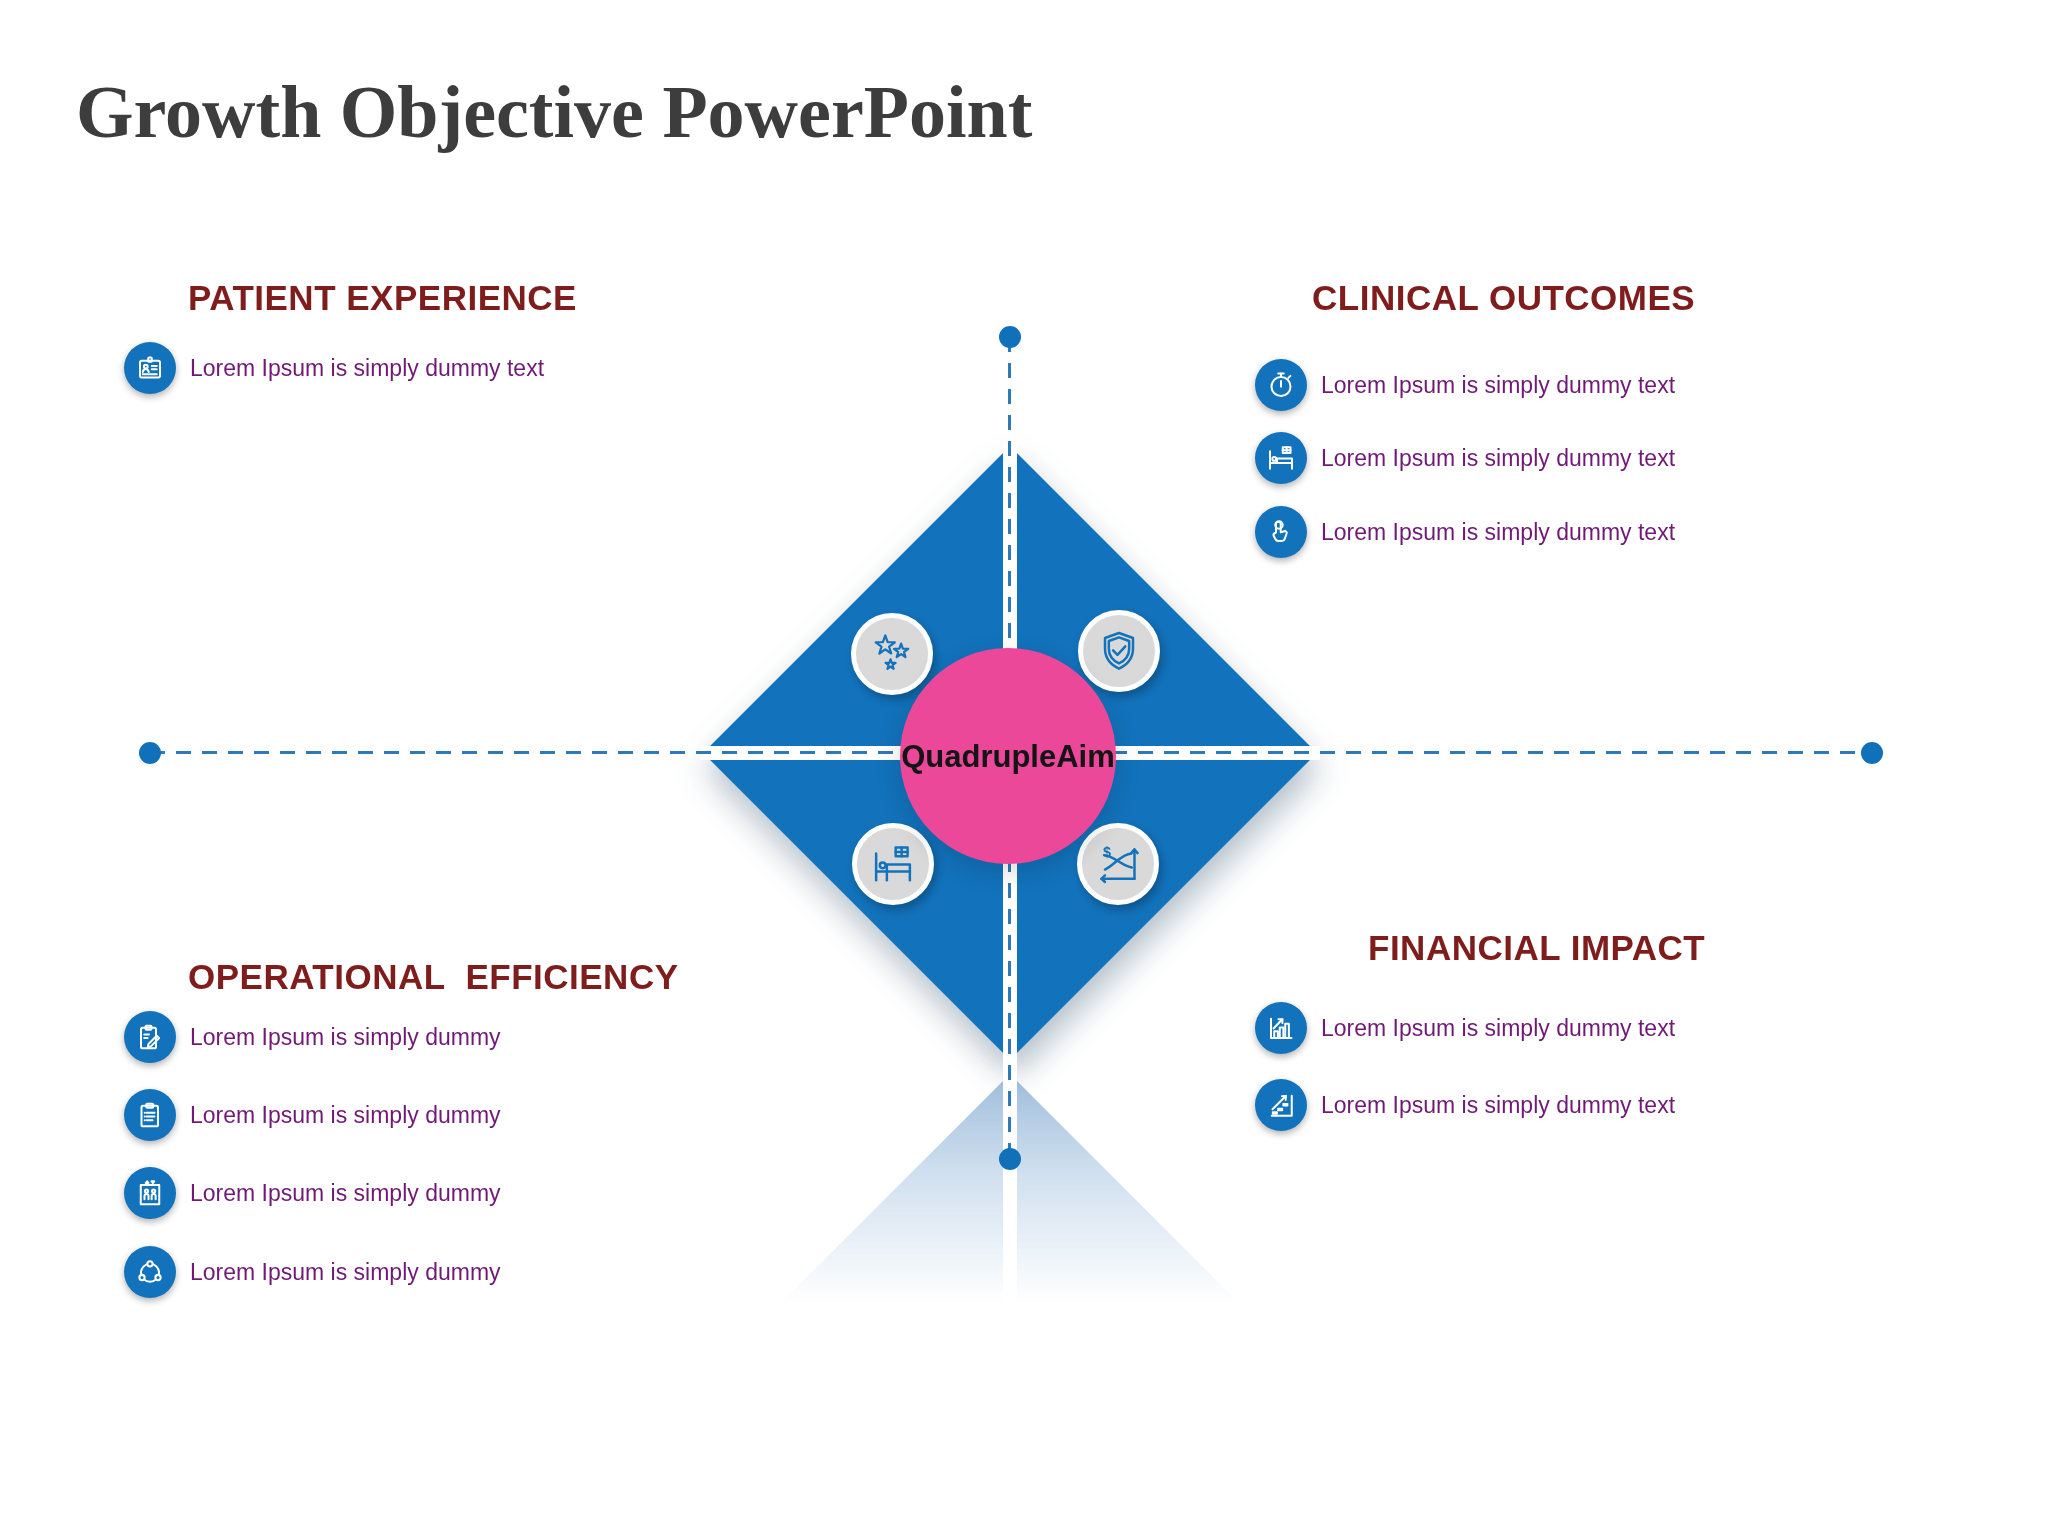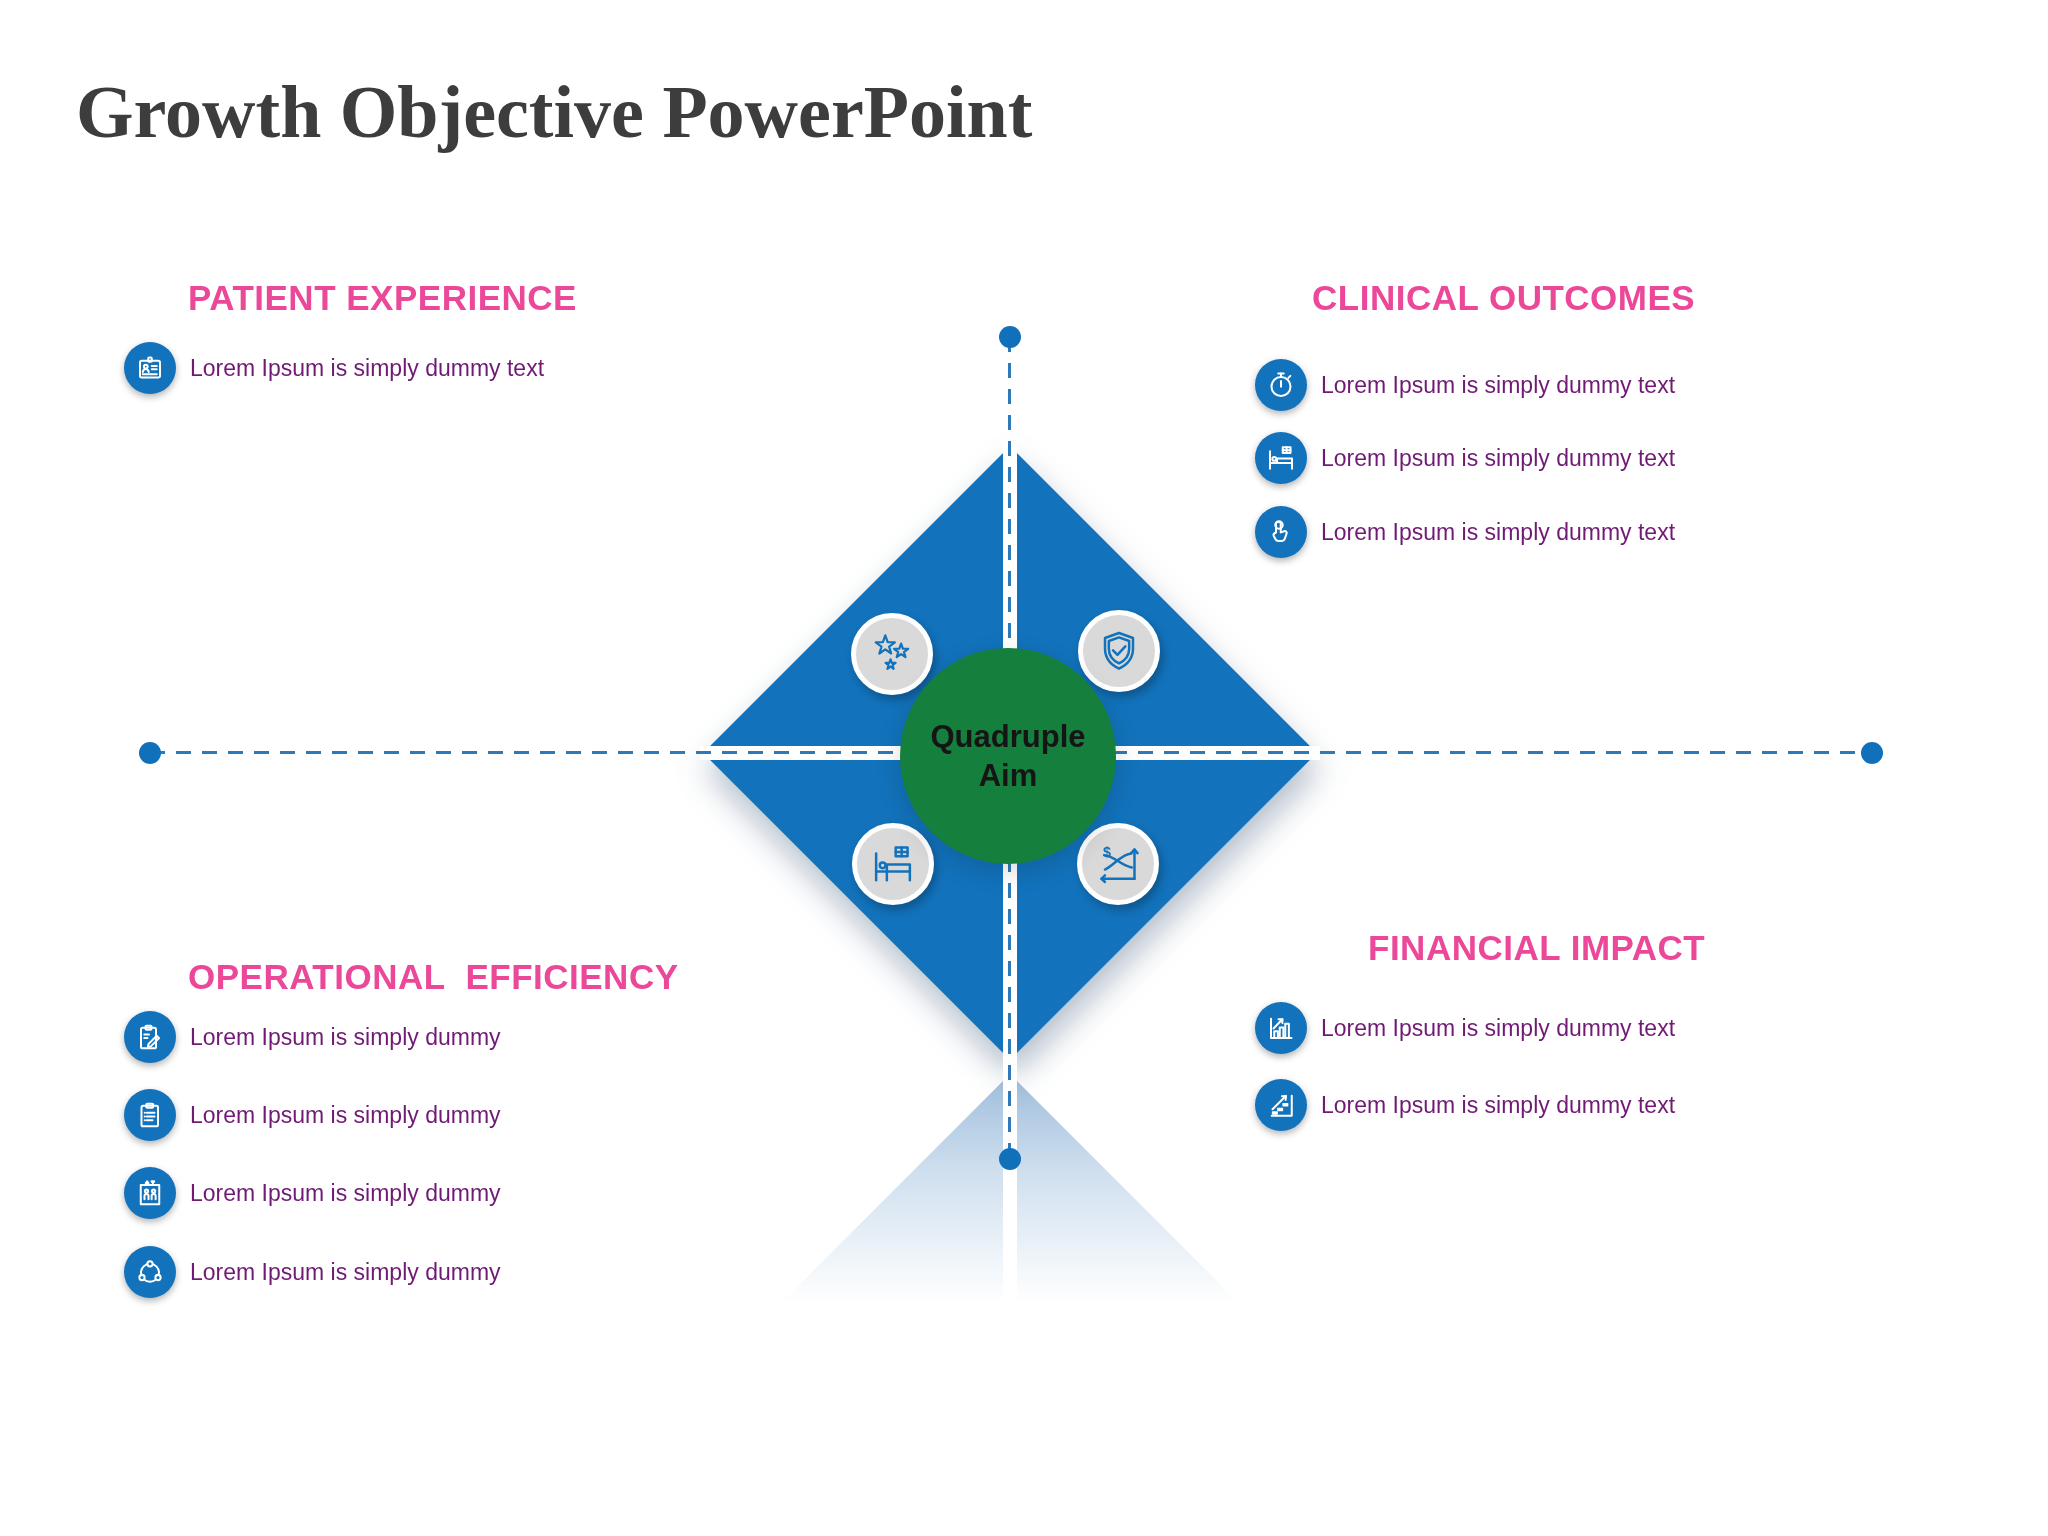"PATIENT EXPERIENCE" .q-title { color: #ec4899 -> #7f1d1d }
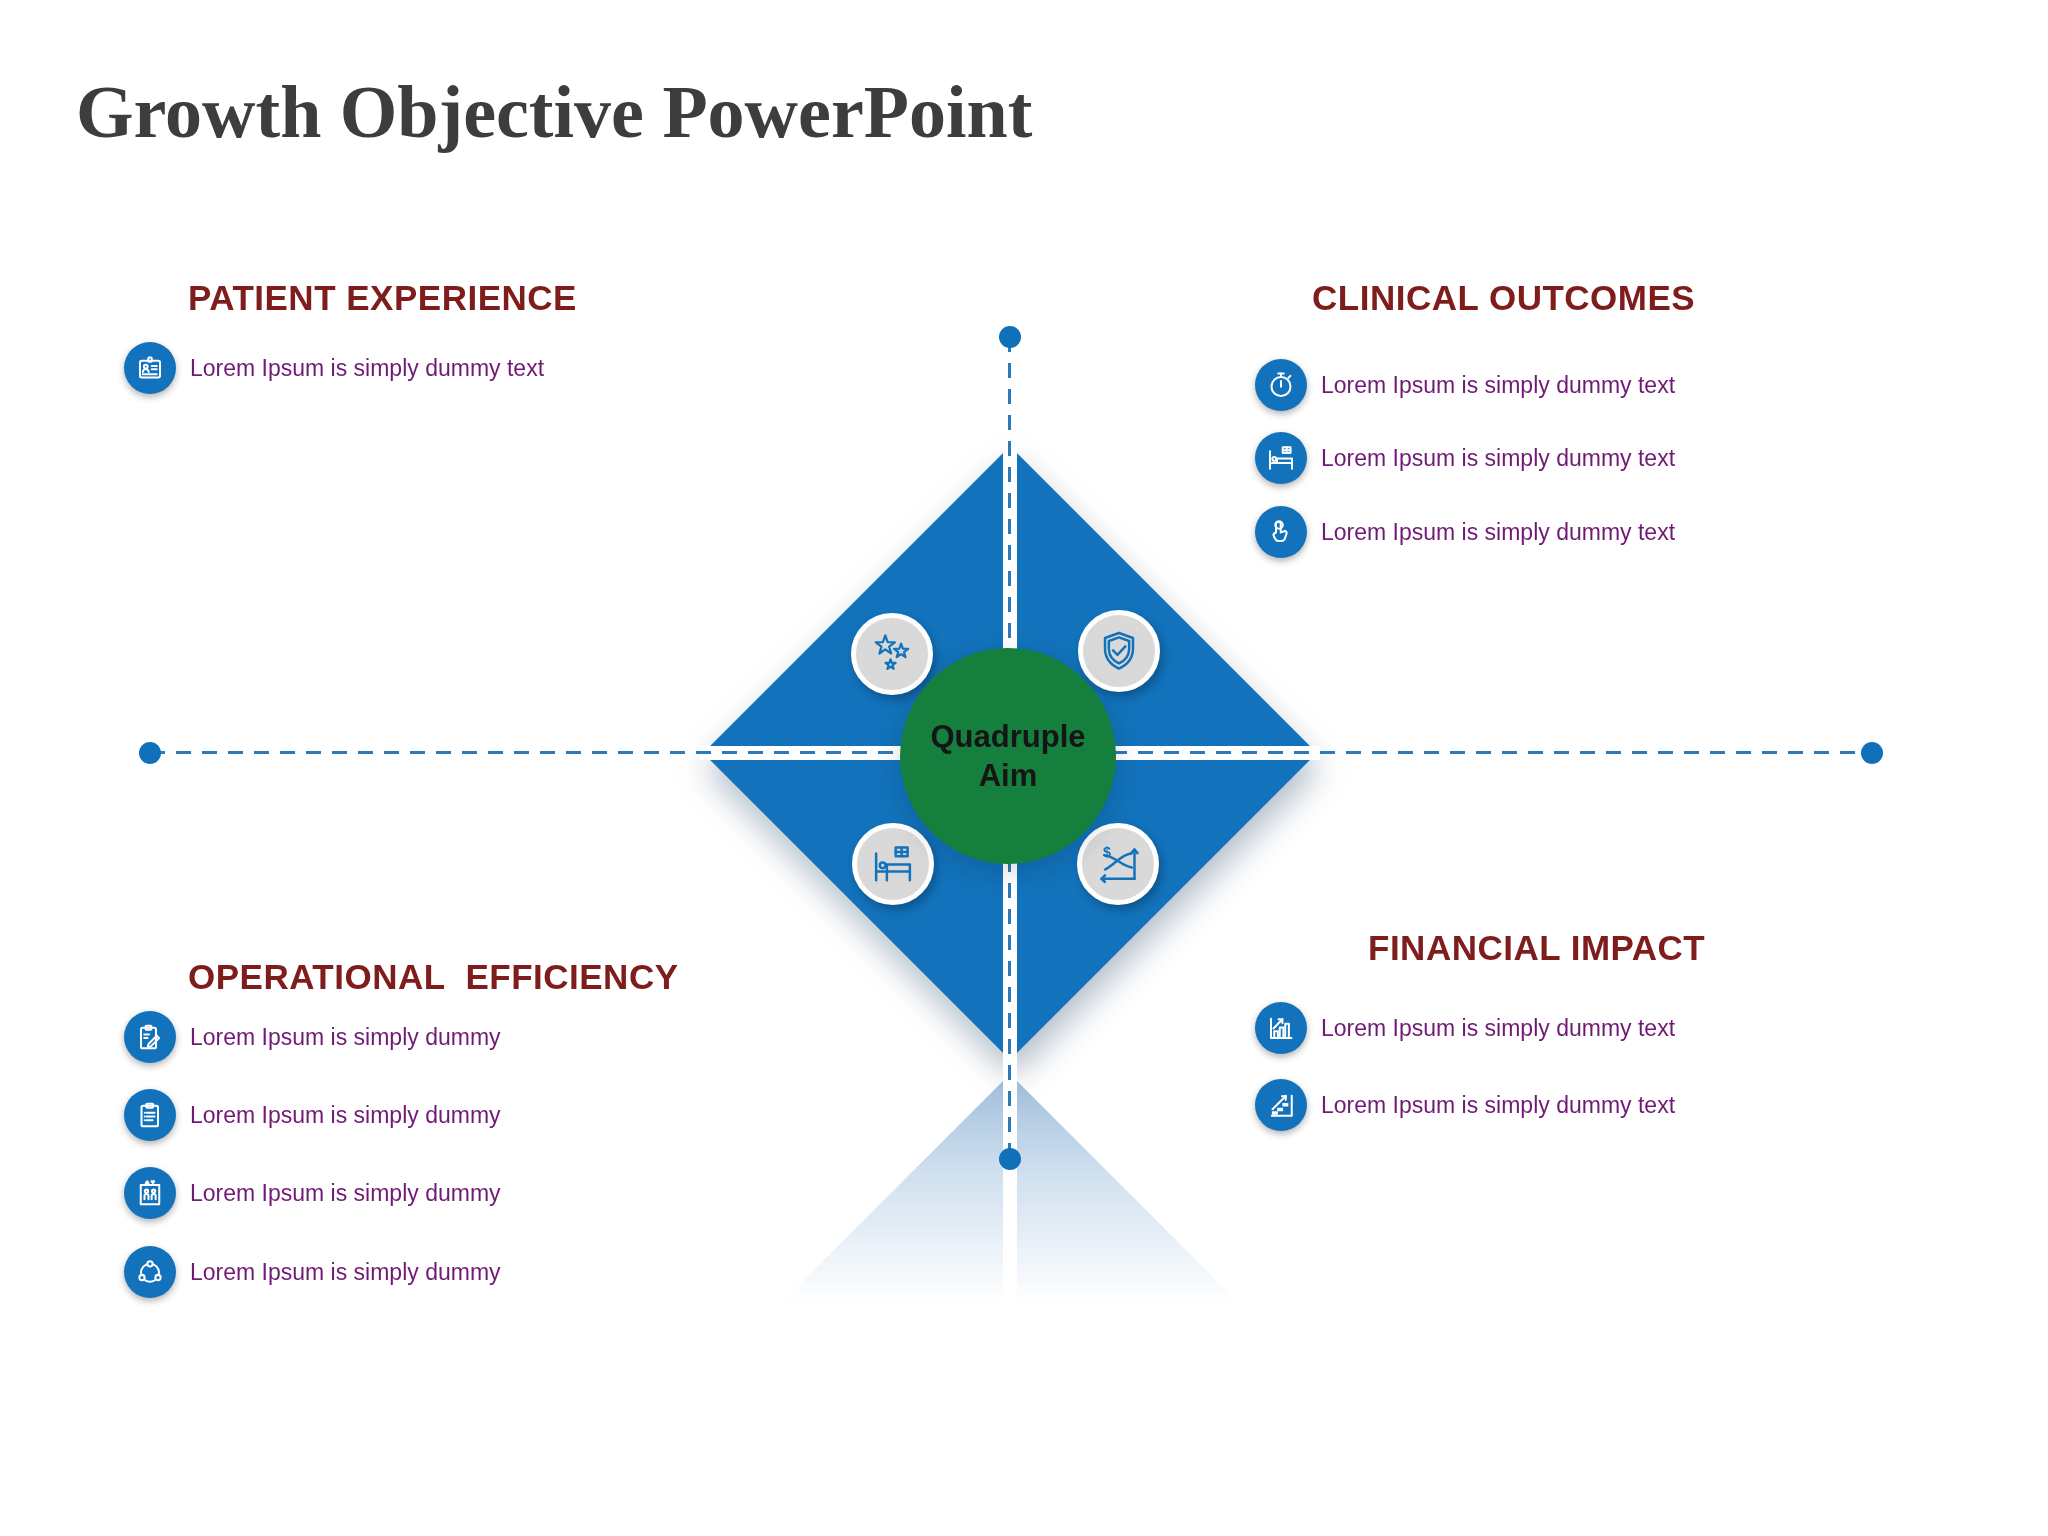"Quadruple" .center-circle { background: #15803d -> #ec4899; flex-direction: column -> none }
